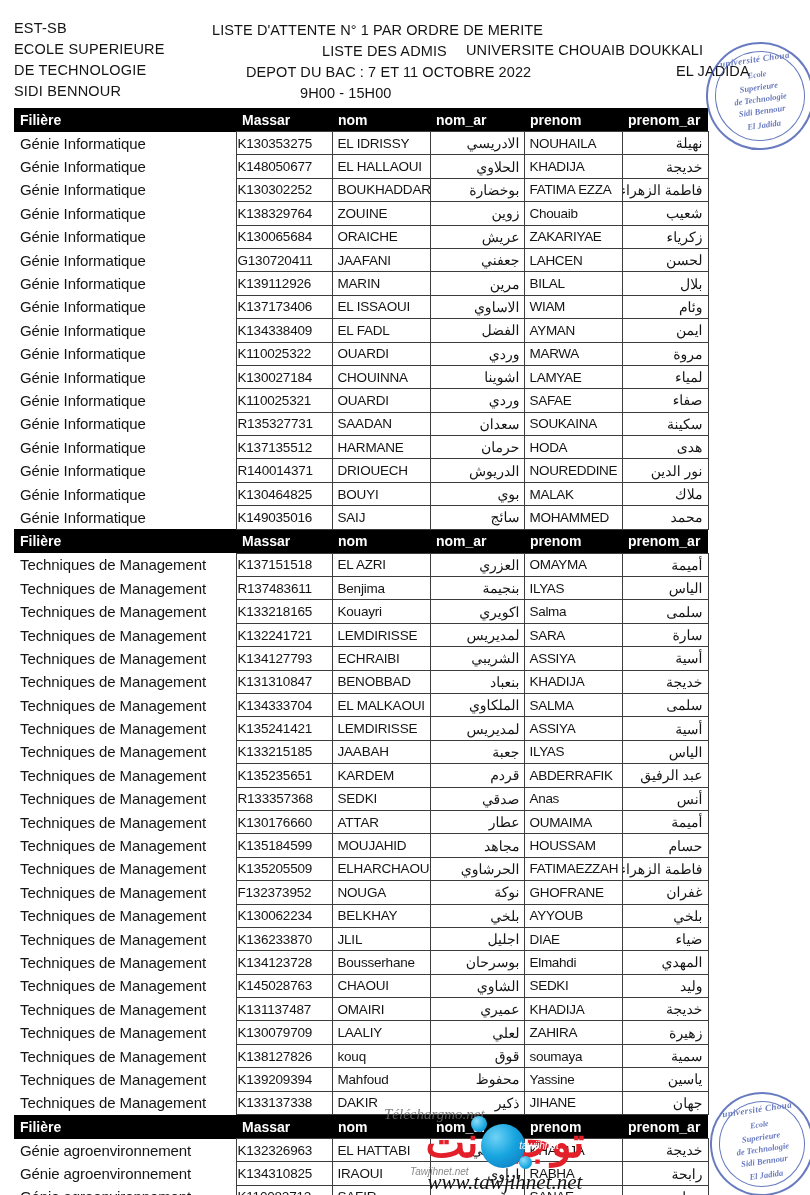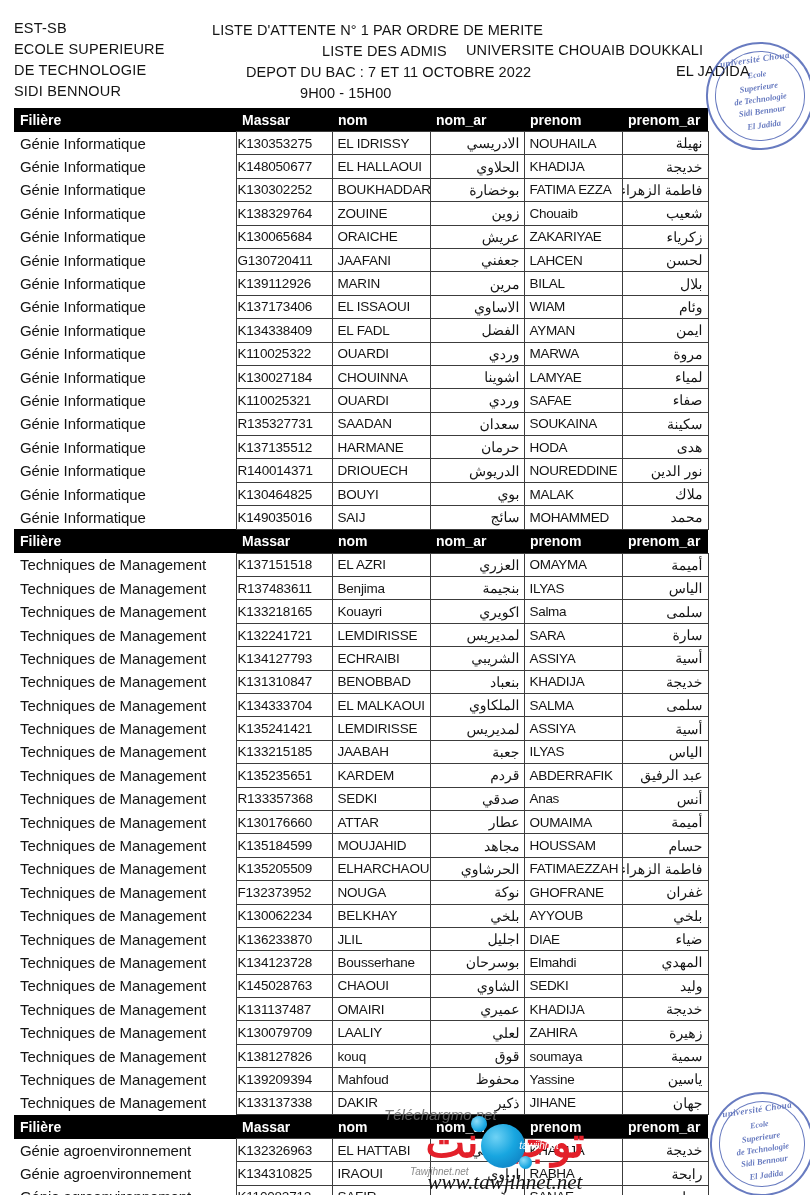"Téléchargmo.net" .wm-download { font-family: Liberation Sans, sans-serif -> Liberation Serif, serif }
